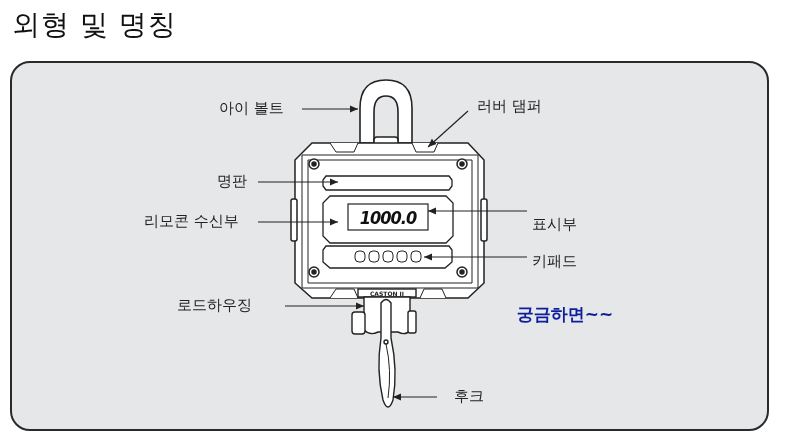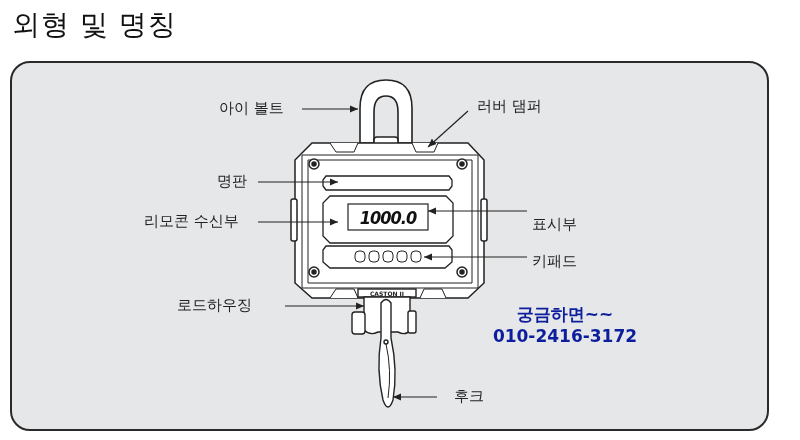"010-2416-3172" div { html: <div>010-2416-3172</div> -> none }
